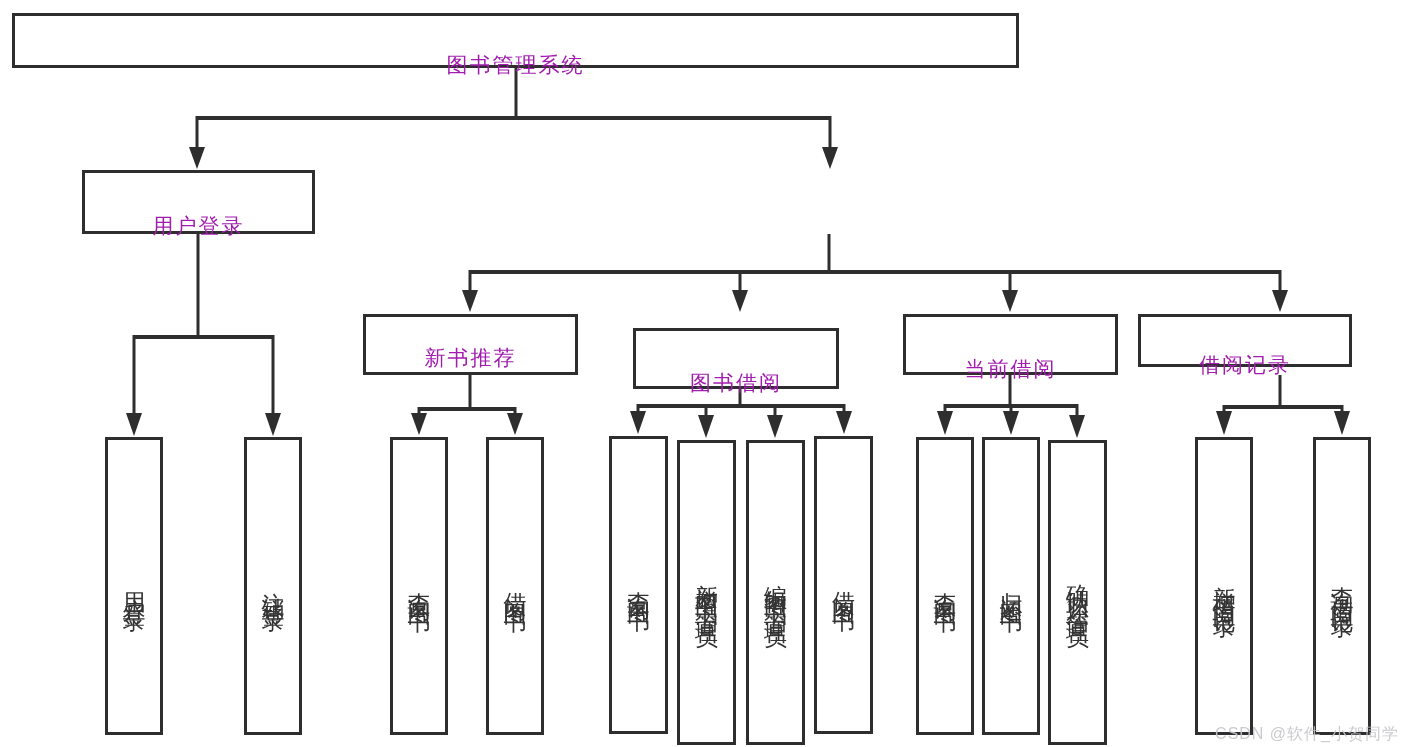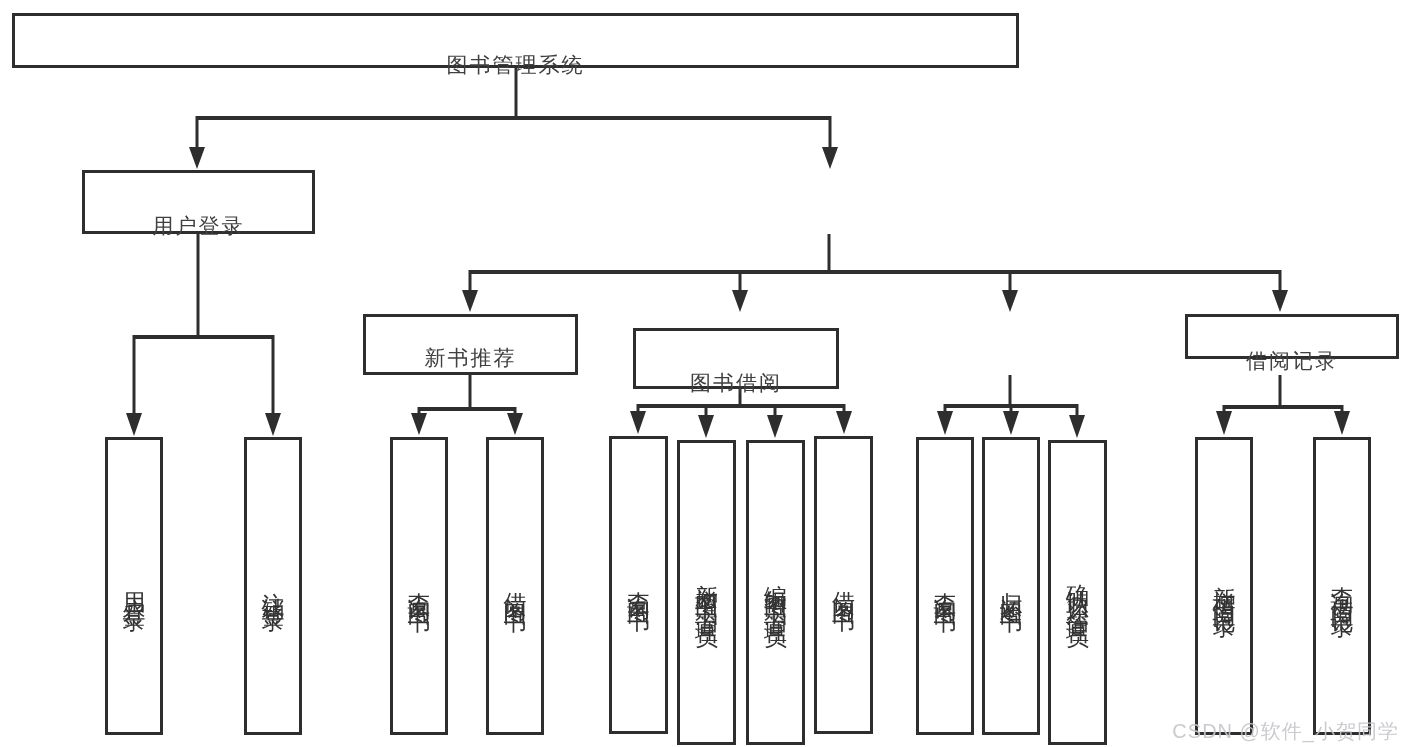"图书管理系统" .box.h span { color: #404040 -> #a21caf }
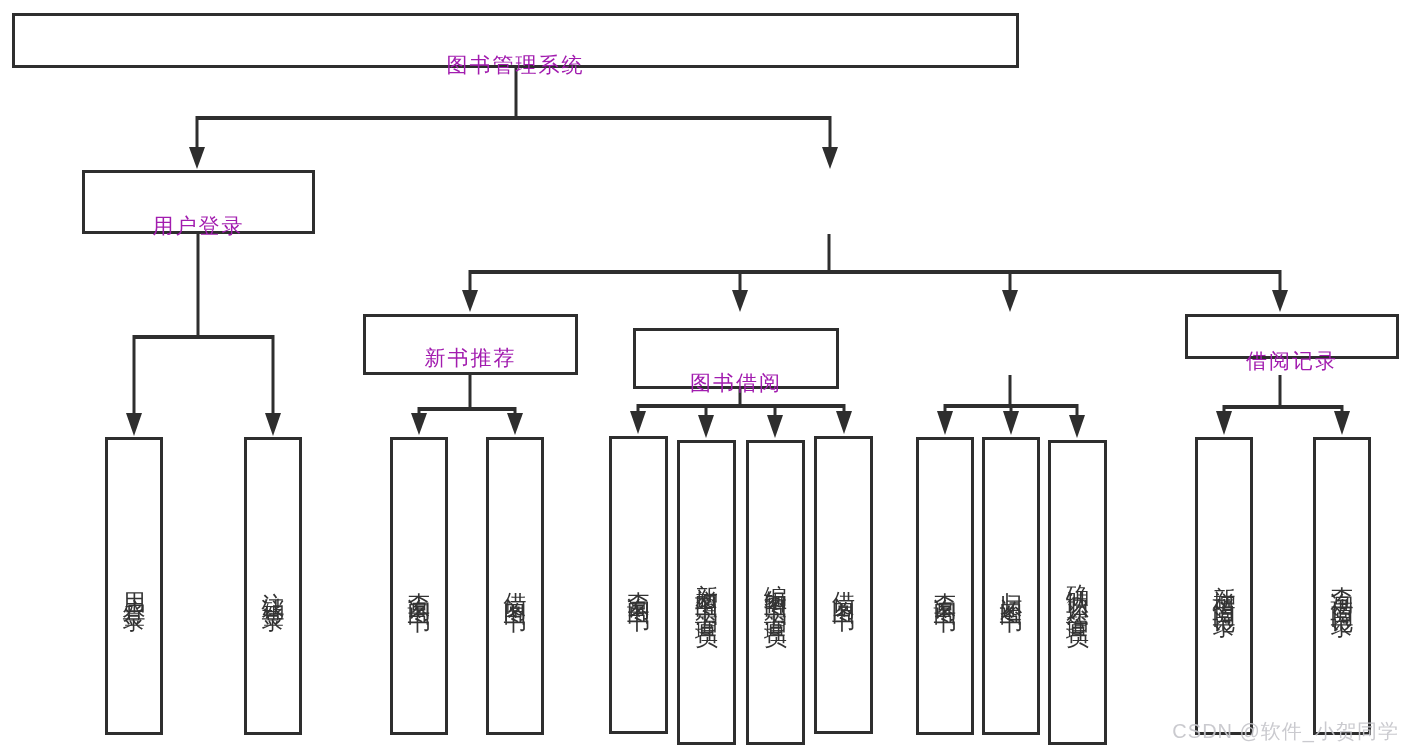"当前借阅" div.box { html: none -> <div> <span>当前借阅</span> </div> }
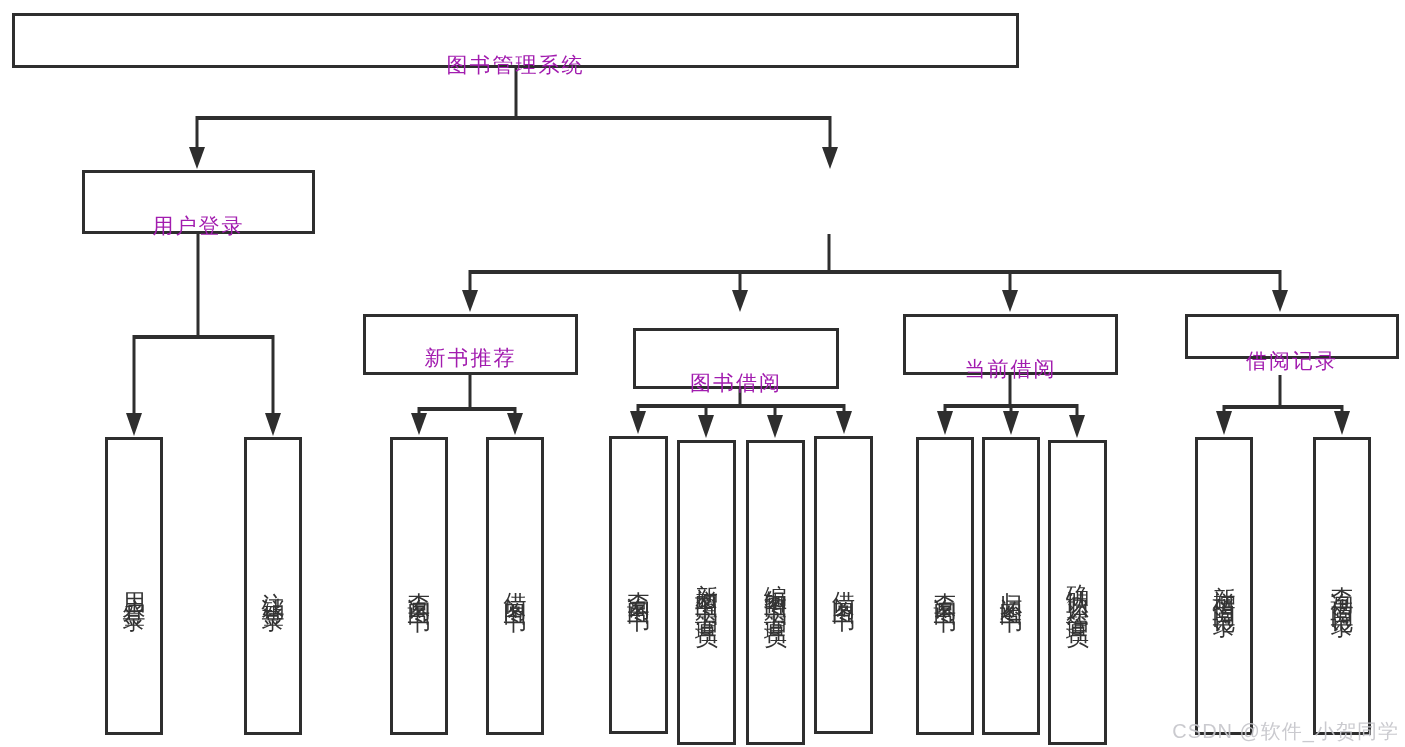"借阅记录" div.box { height: 45px -> 53px; left: 1185px -> 1138px }
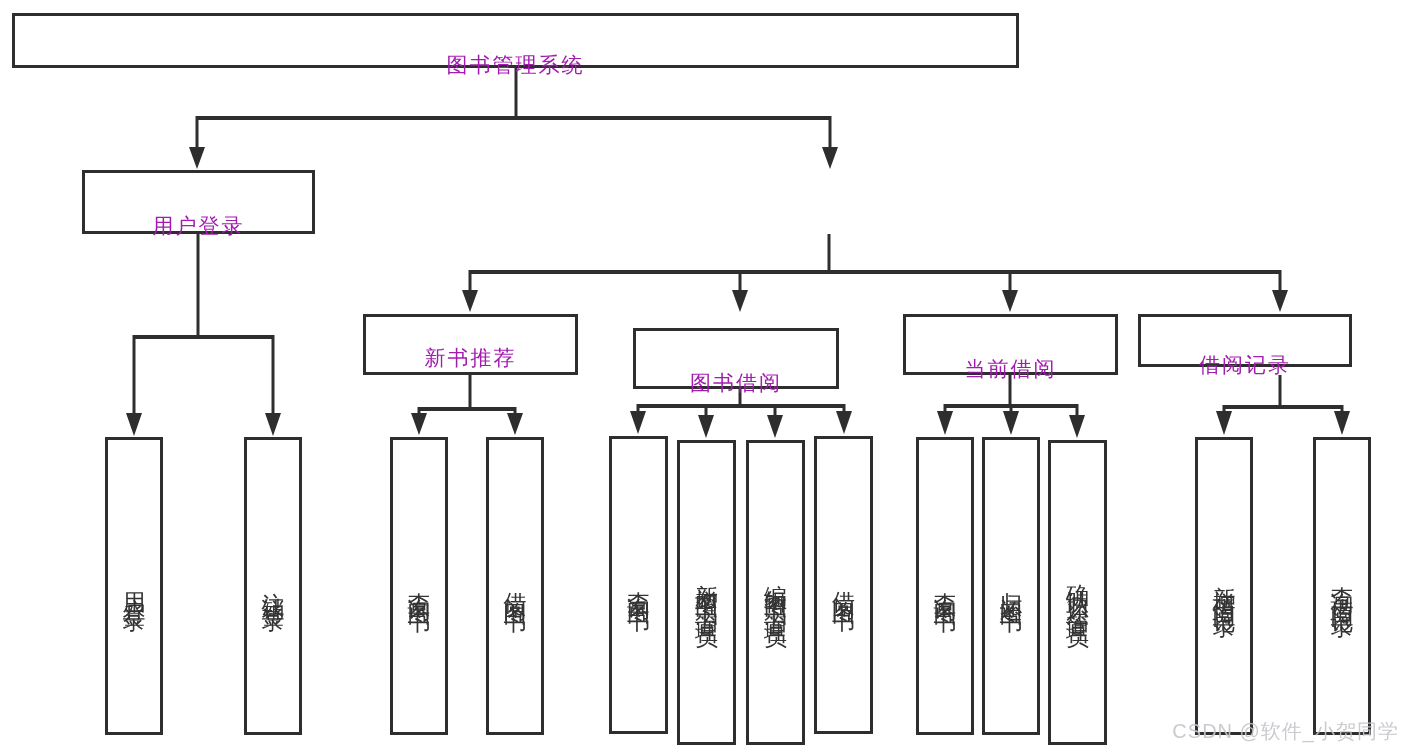"CSDN @软件_小贺同学" .watermark { font-size: 20px -> 16px }
